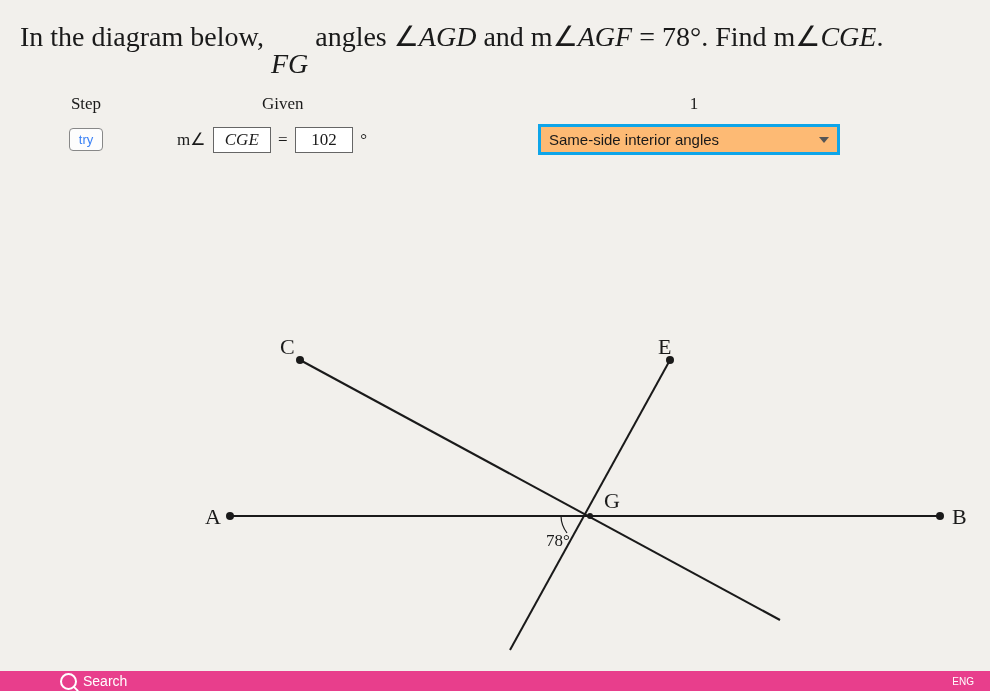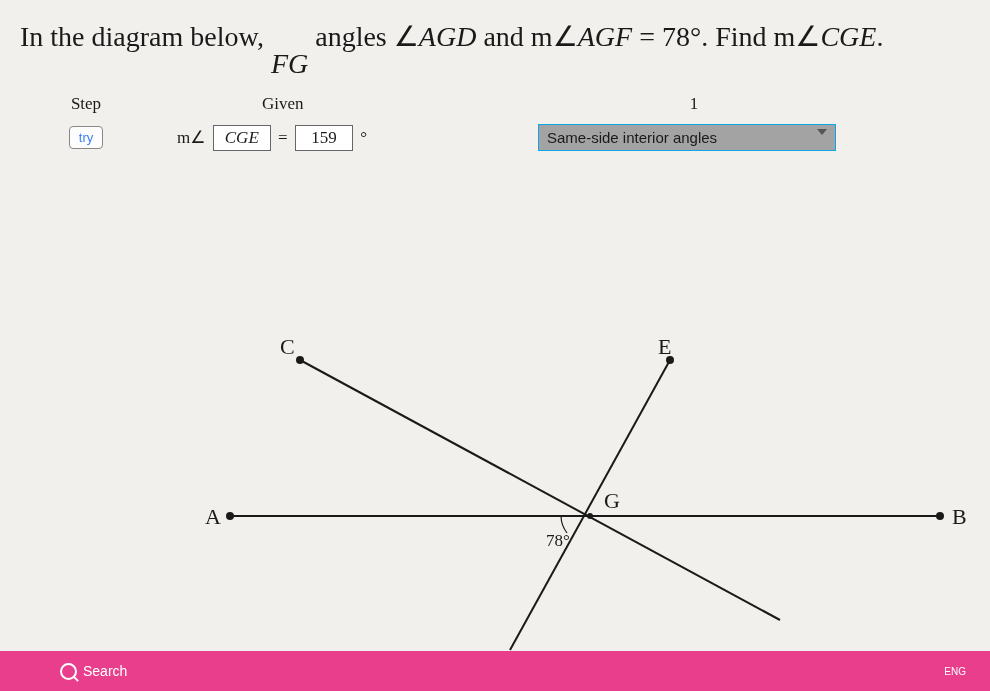"159" span.inp { text: 159 -> 102 }
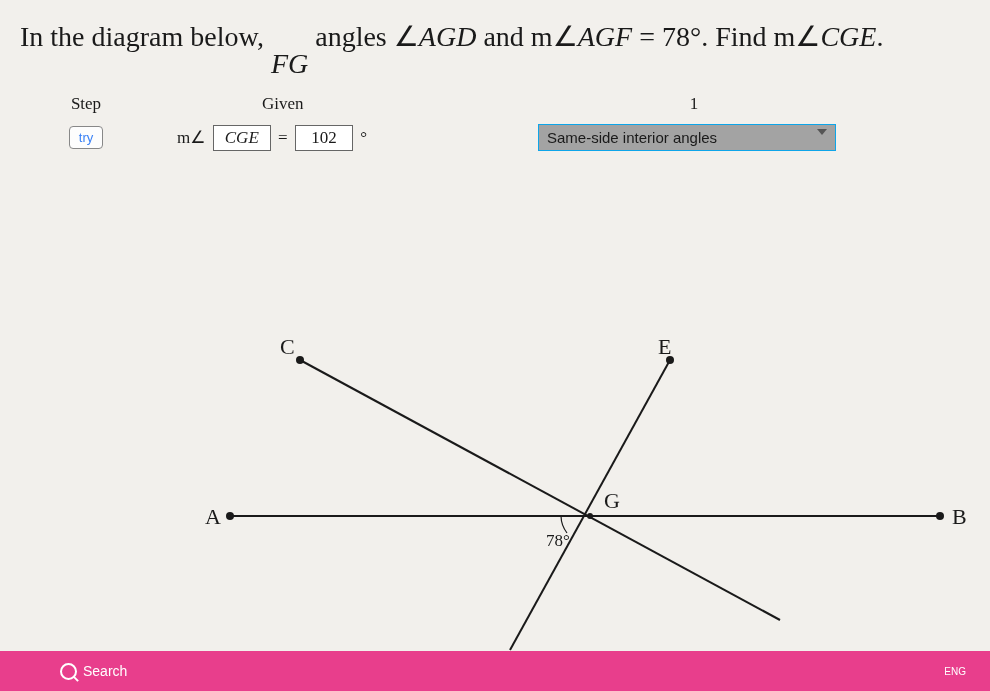"Same-side interior angles" .reason-sel { align-items: none -> center; background: #a3a3a3 -> #fdba74; border: 1px solid #0ea5e9 -> 3px solid #0ea5e9 }
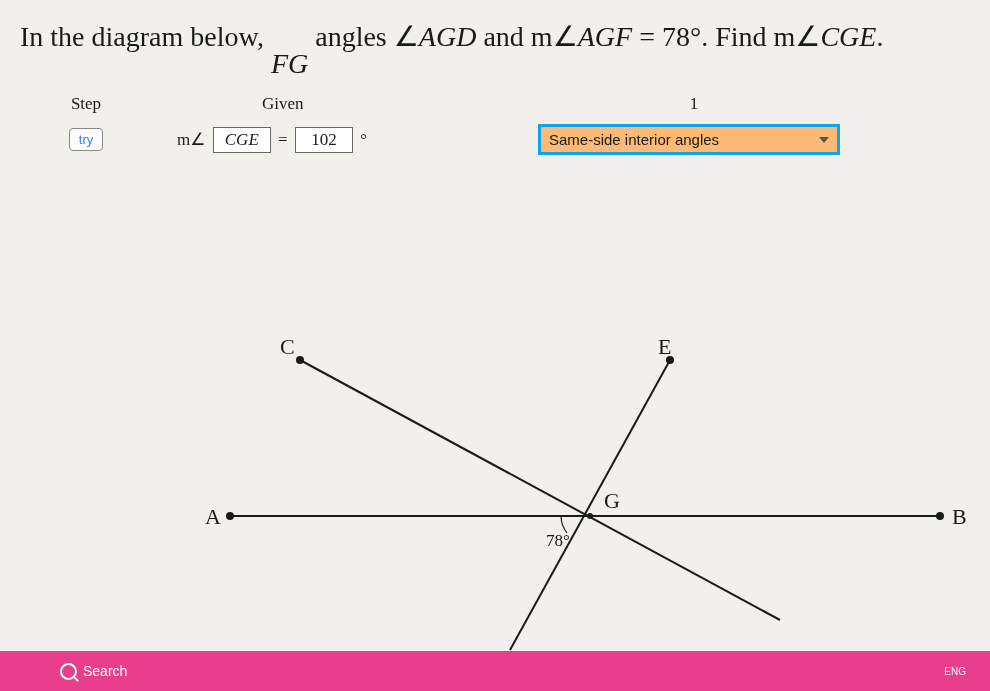"Search" .taskbar { height: 40px -> 20px }
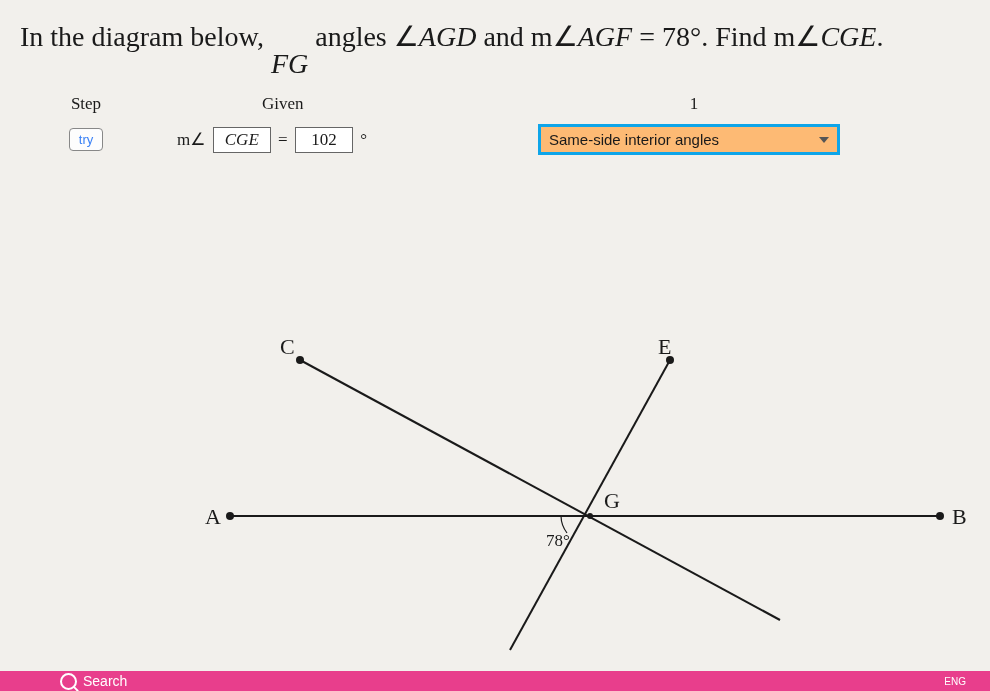"ENG" span { margin-right: 24px -> 16px }
